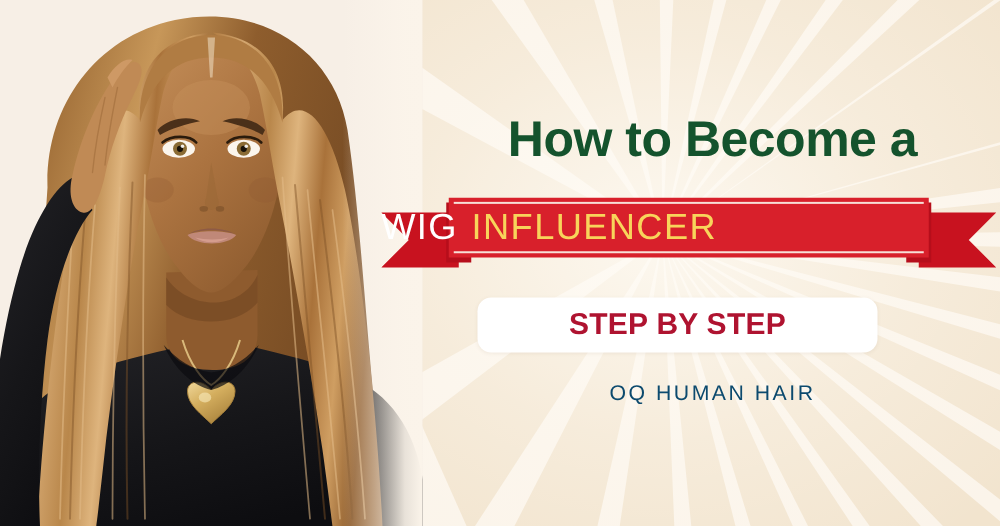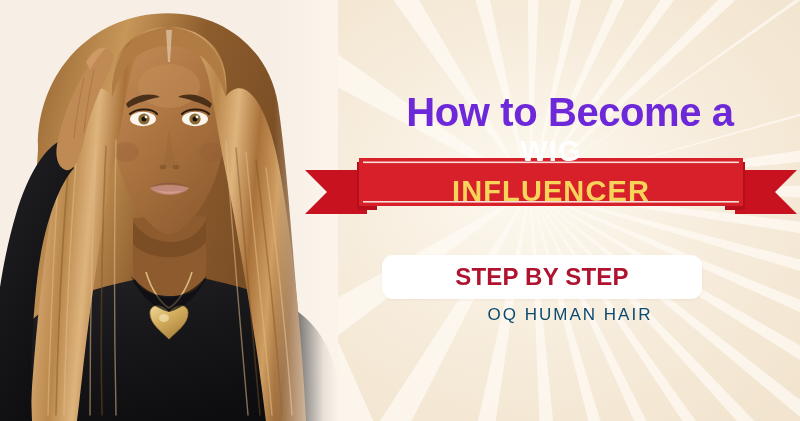"How to Become a" .headline { color: #6d28d9 -> #14532d }
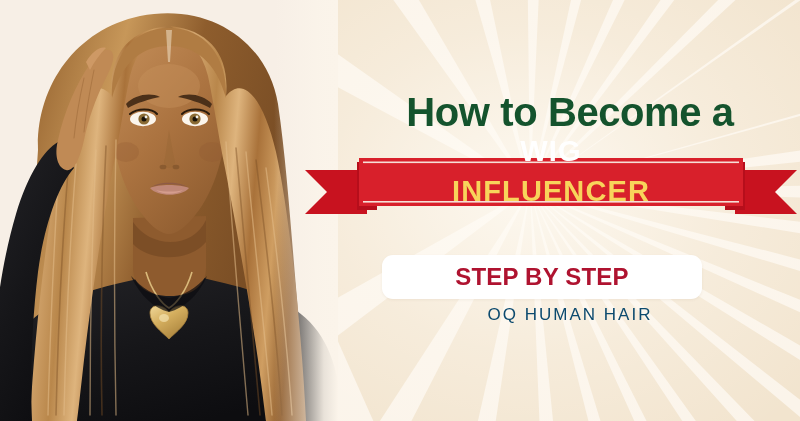"WIG" .ribbon-text { flex-direction: column -> none; font-weight: bold -> normal; justify-content: flex-end -> flex-start }
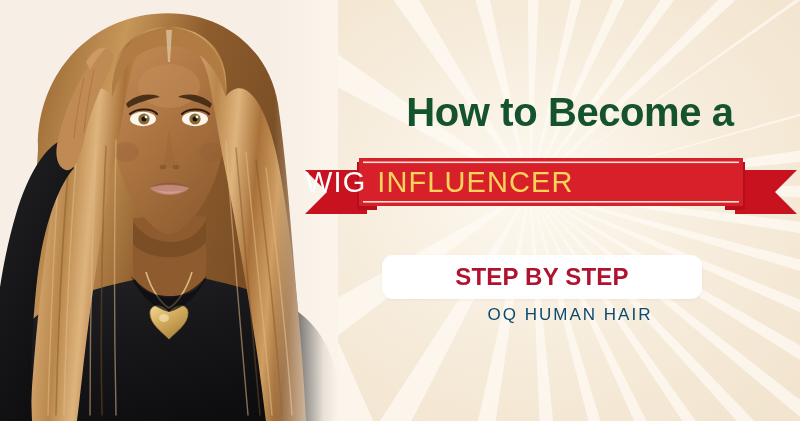"STEP BY STEP" .pill { top: 255px -> 238px }
